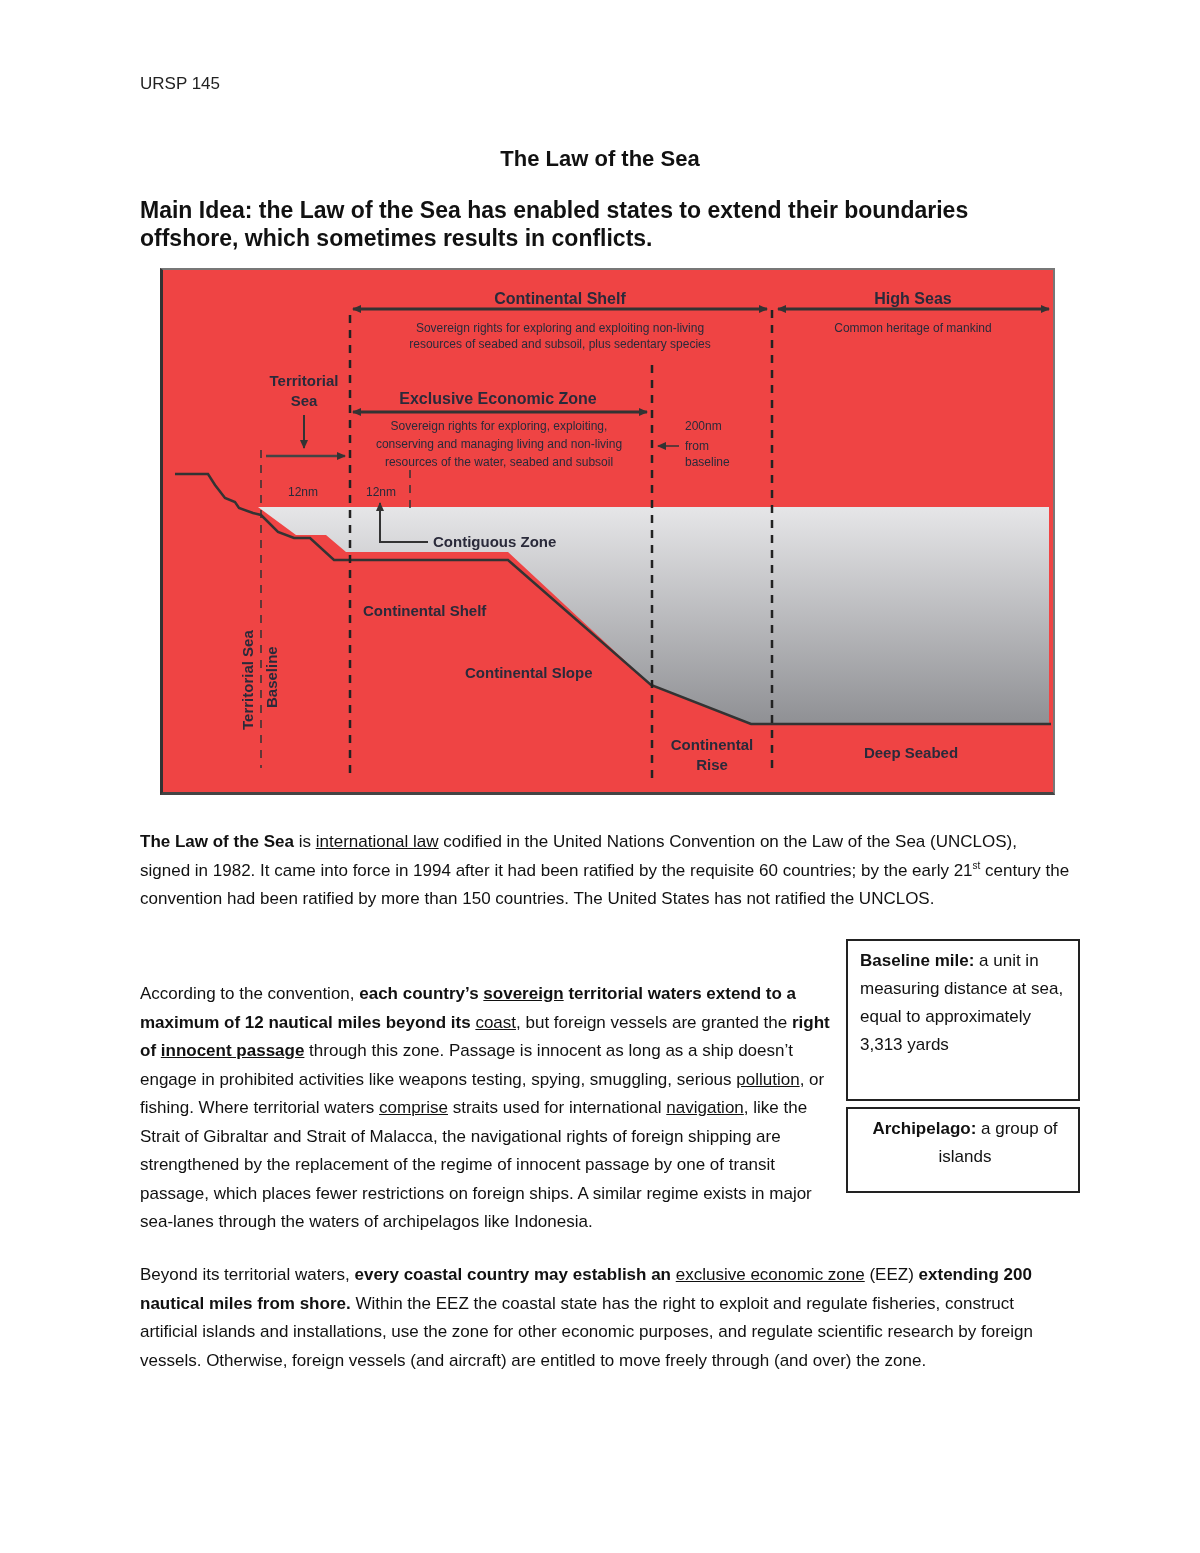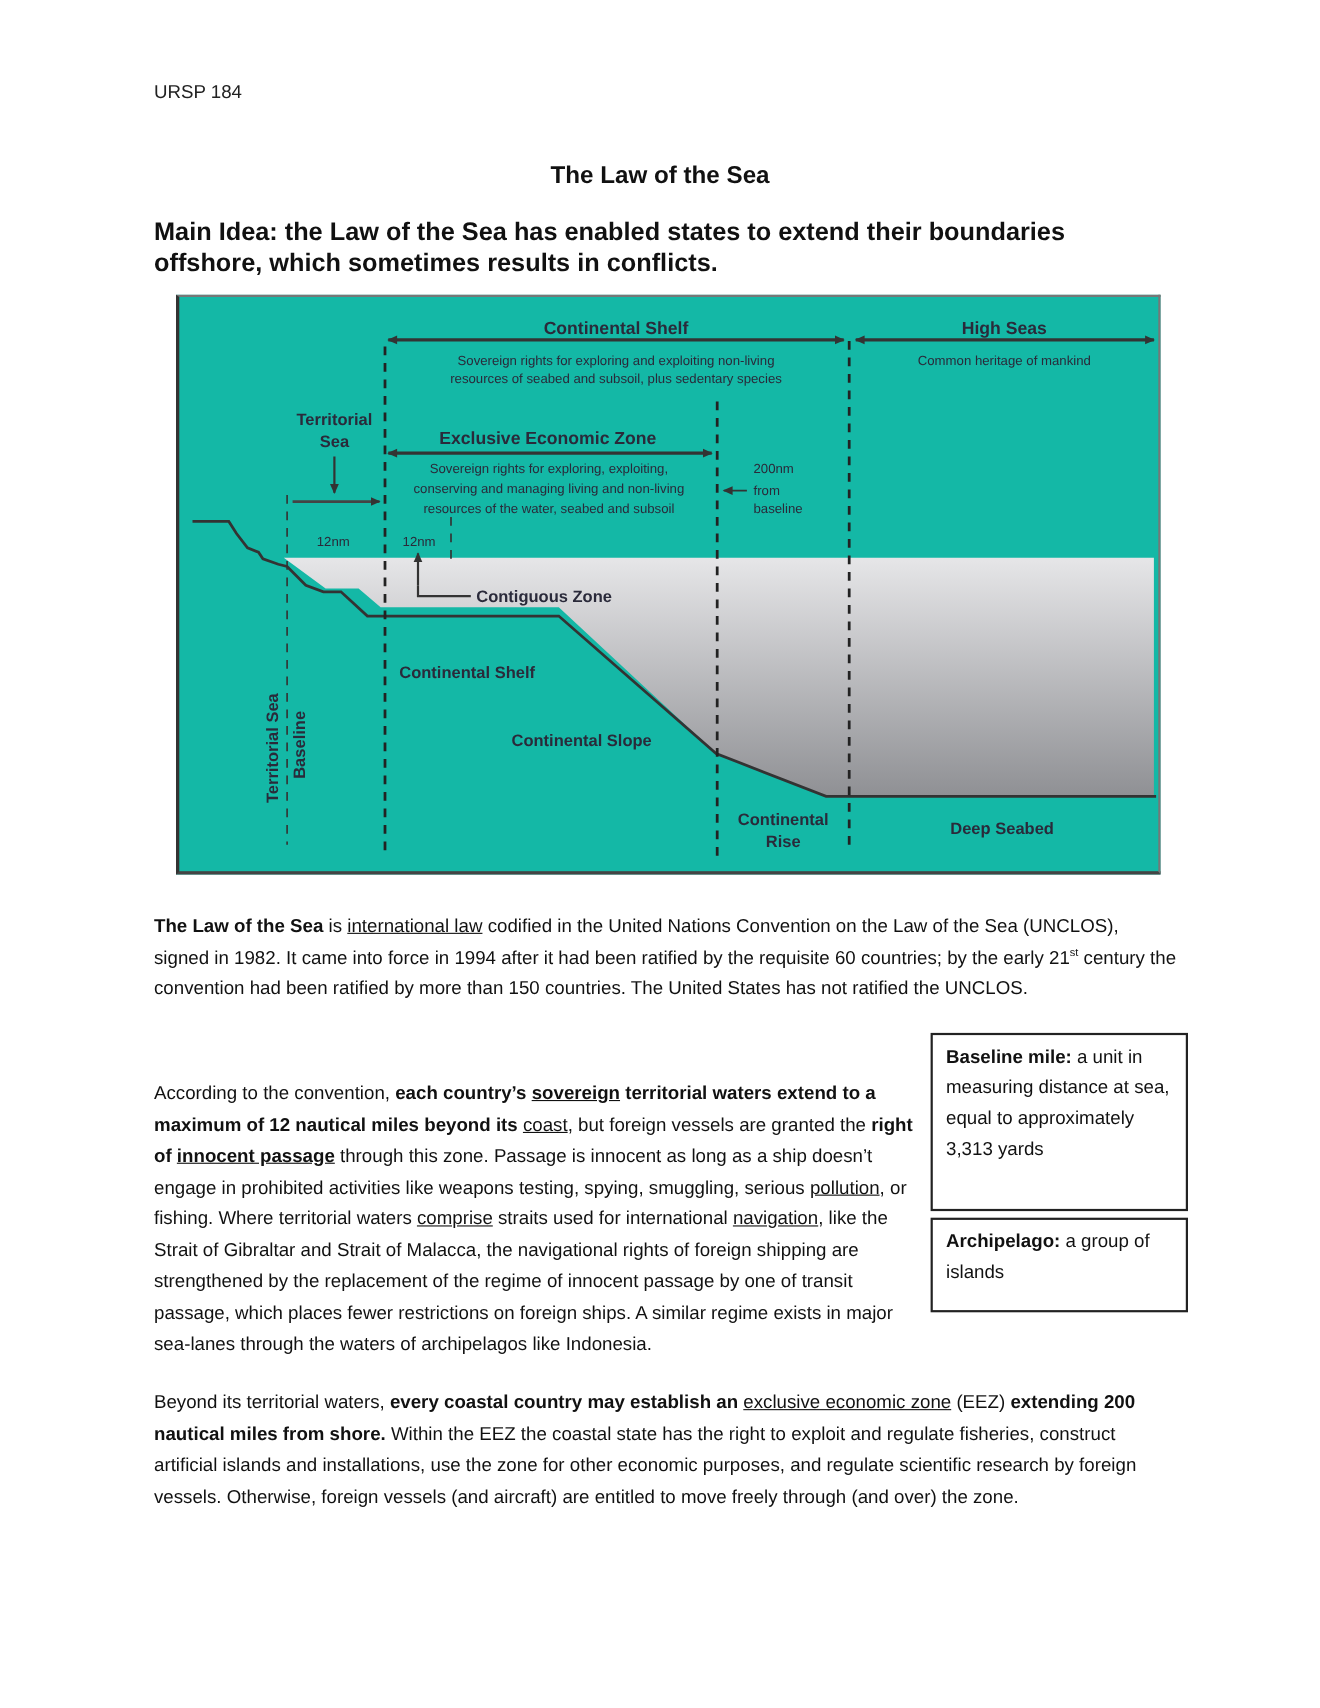"URSP 184" div.header-course { text: 184 -> 145 }
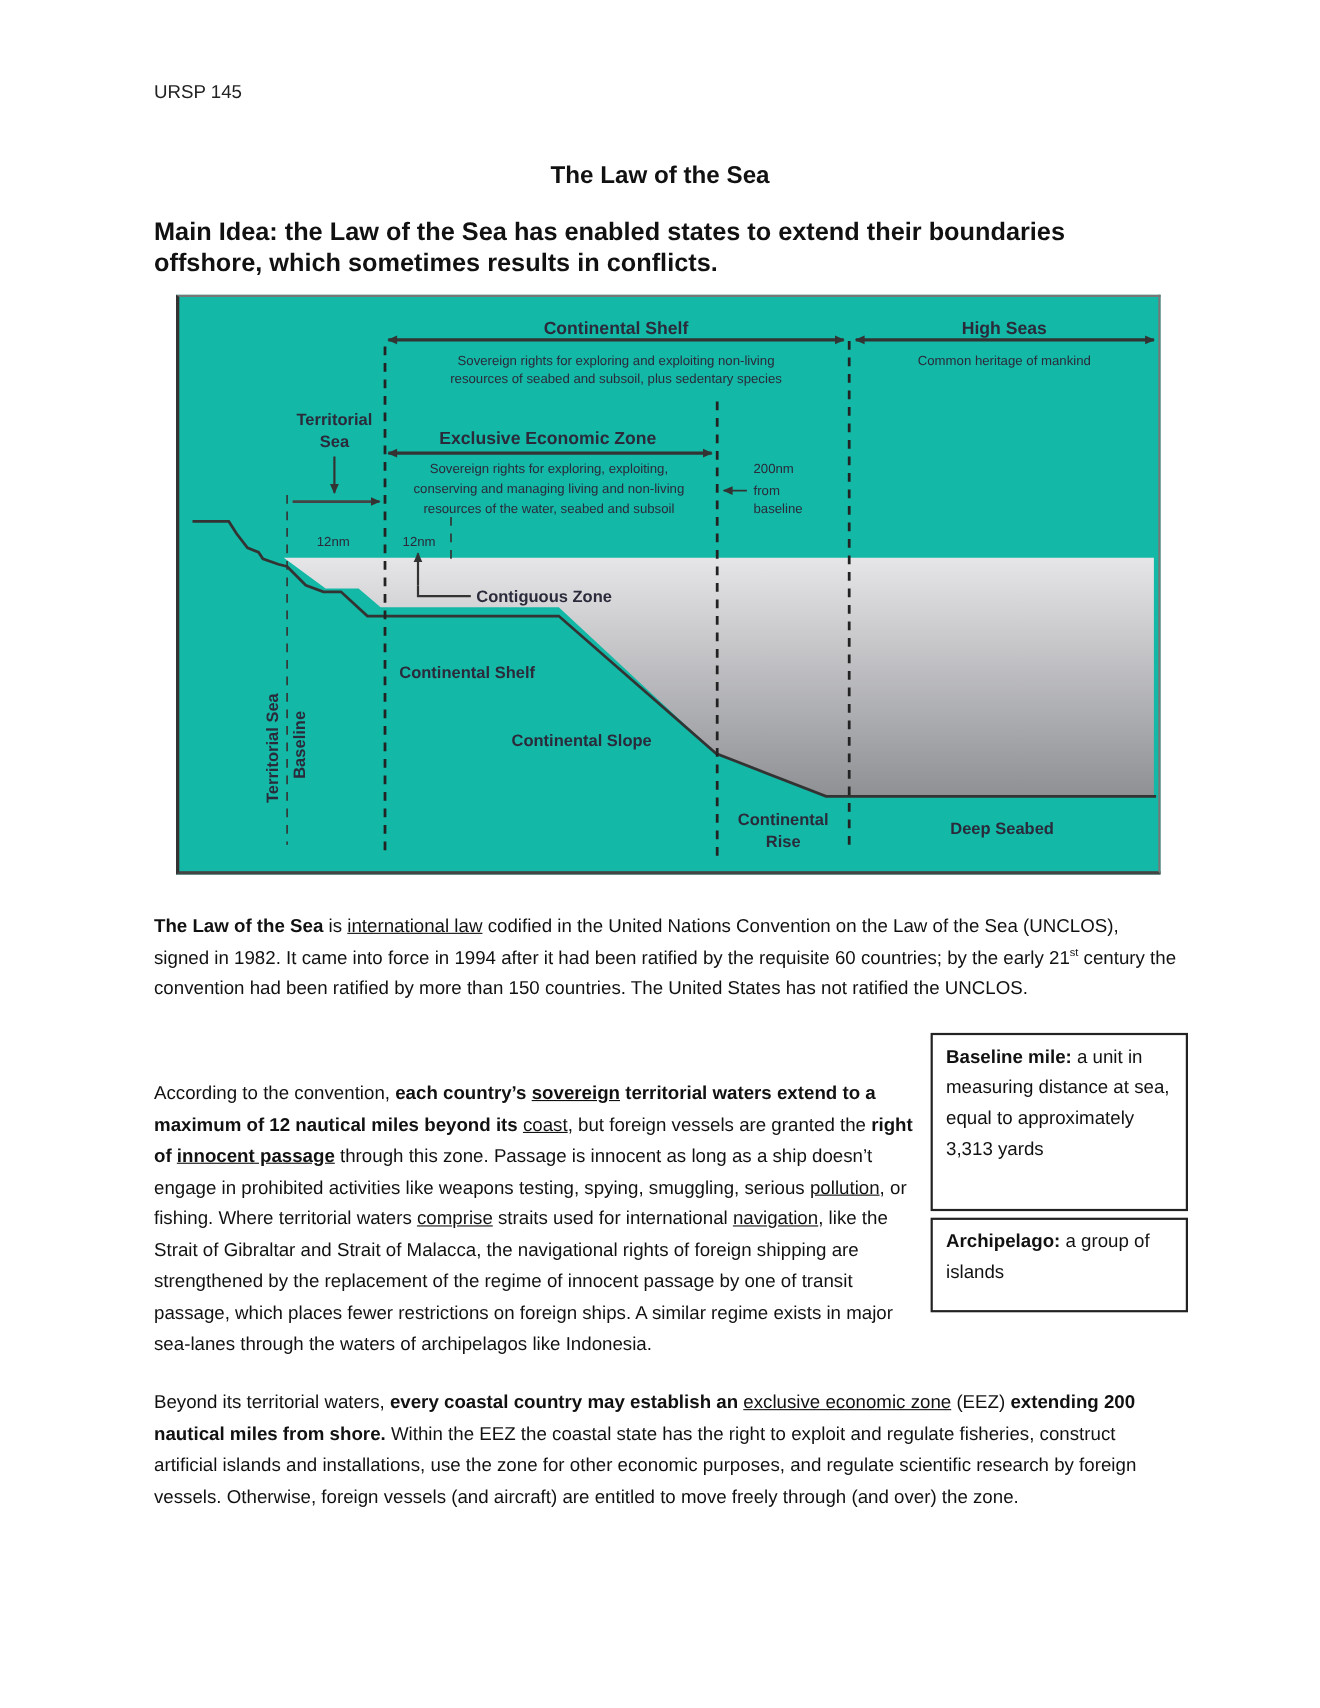"Continental Shelf" .figure { background: #14b8a6 -> #ef4444 }
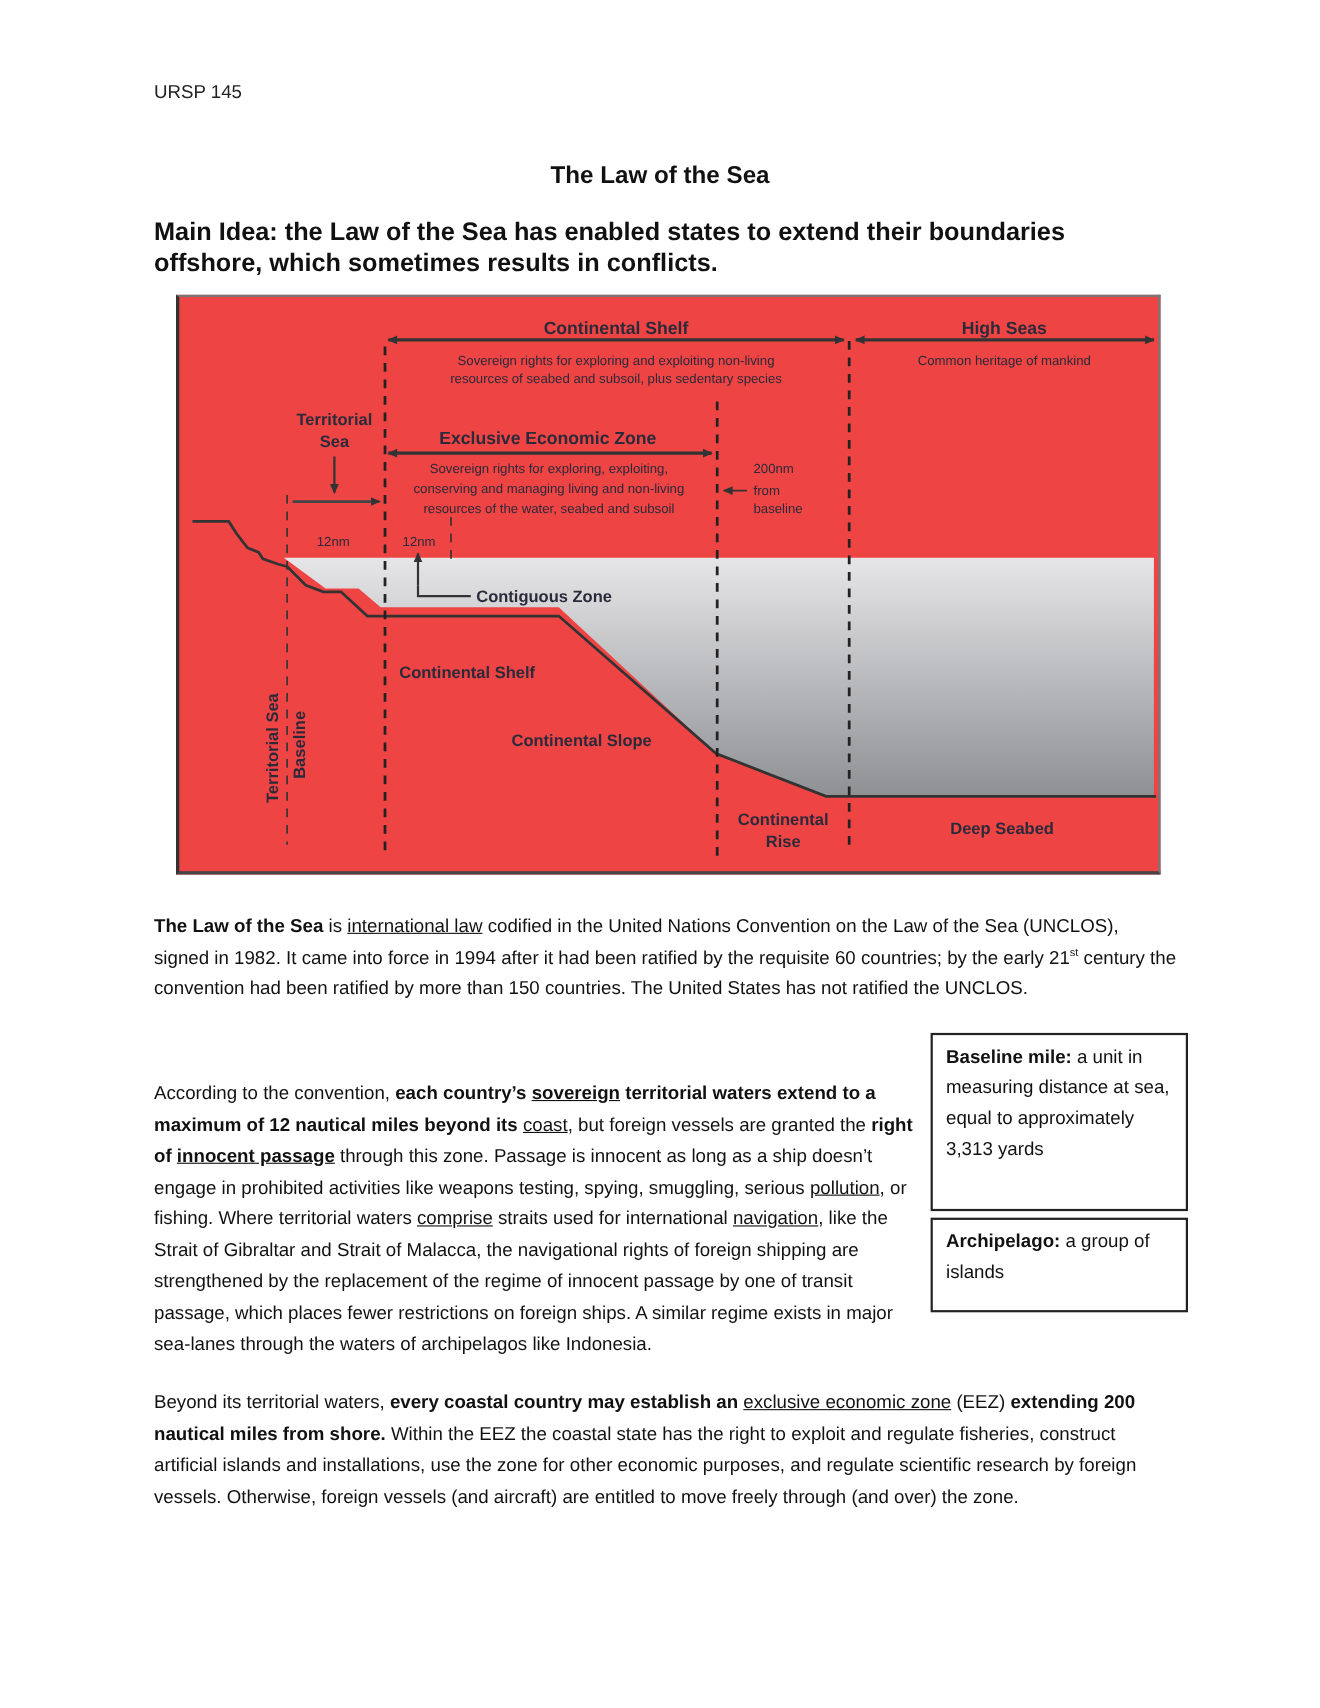"Archipelago: a group of islands" .def2 { text-align: none -> center }
